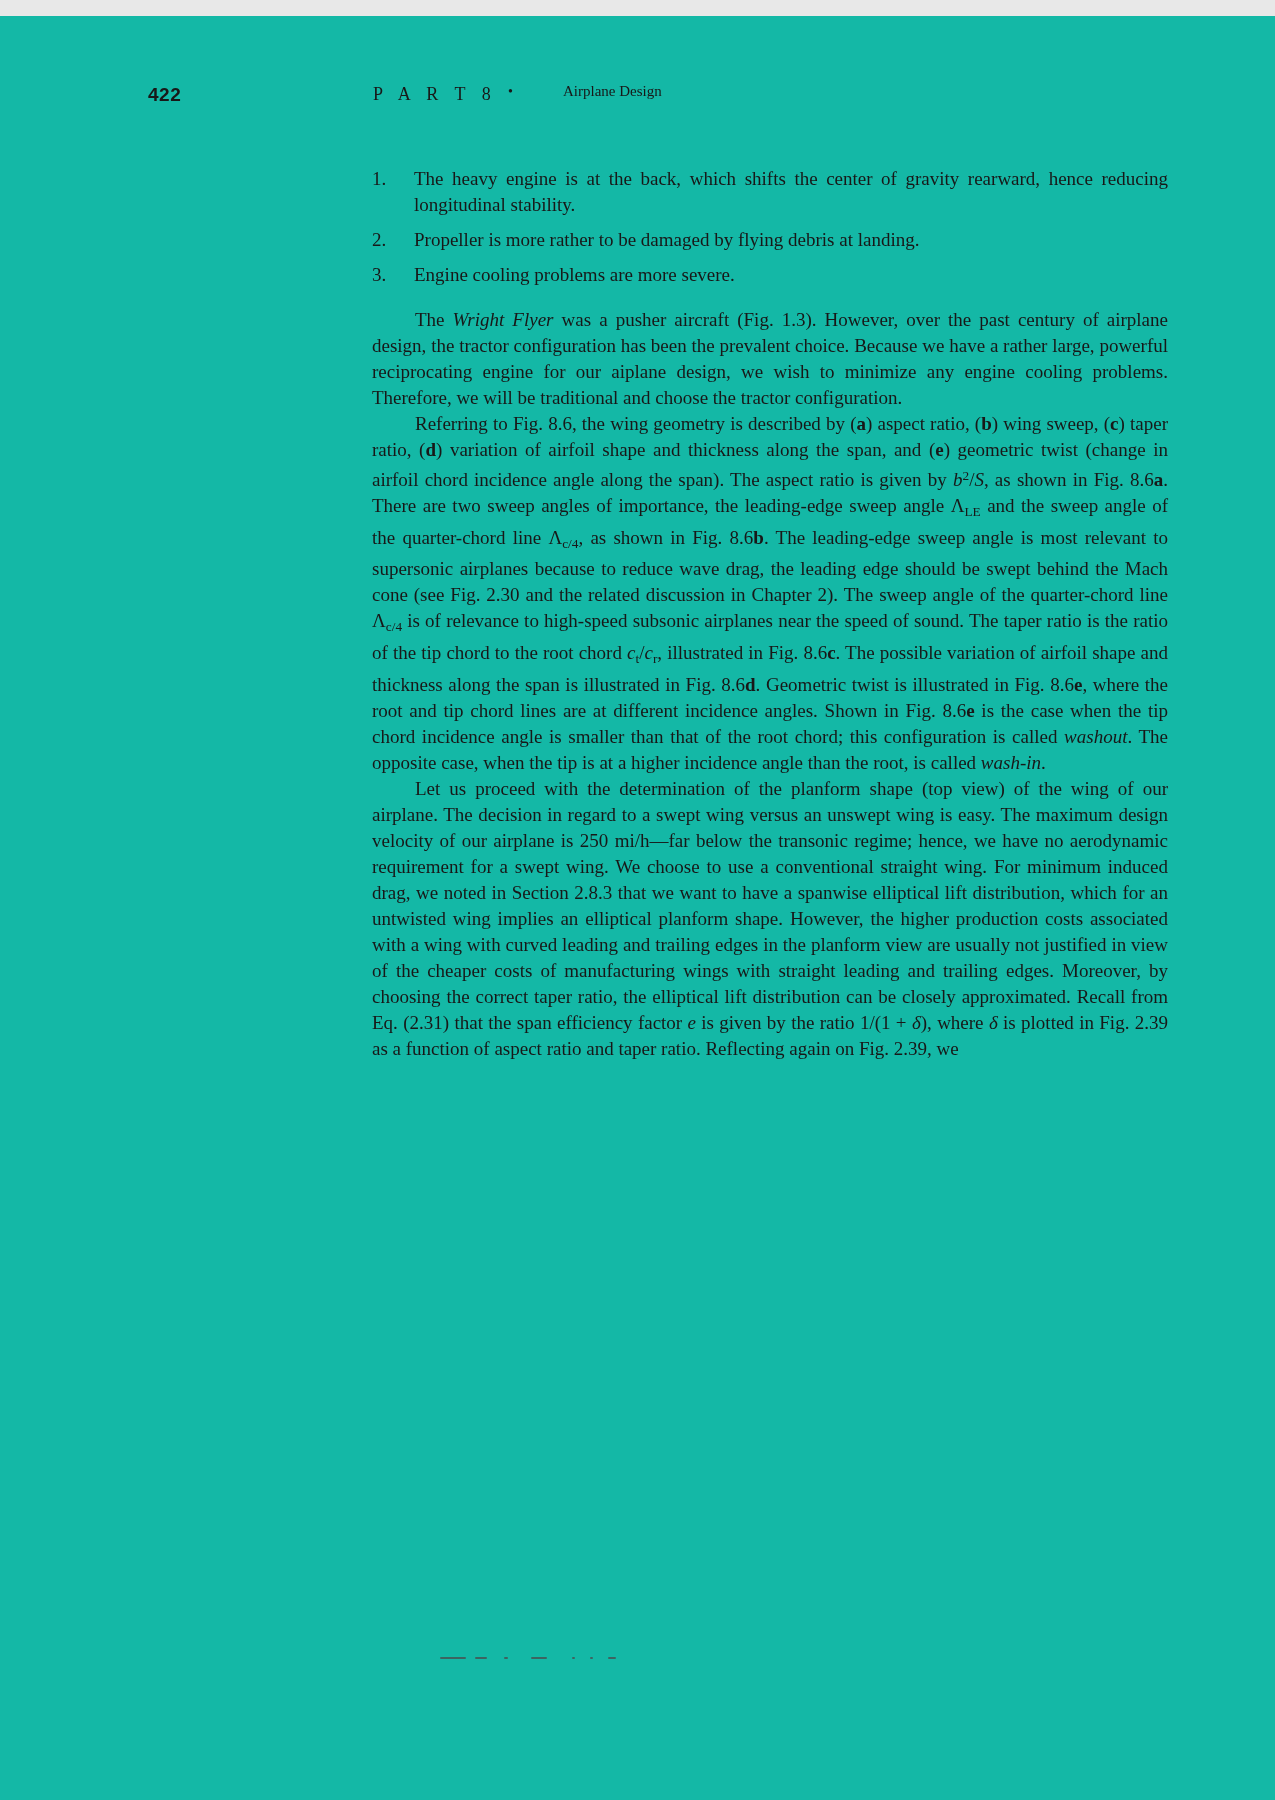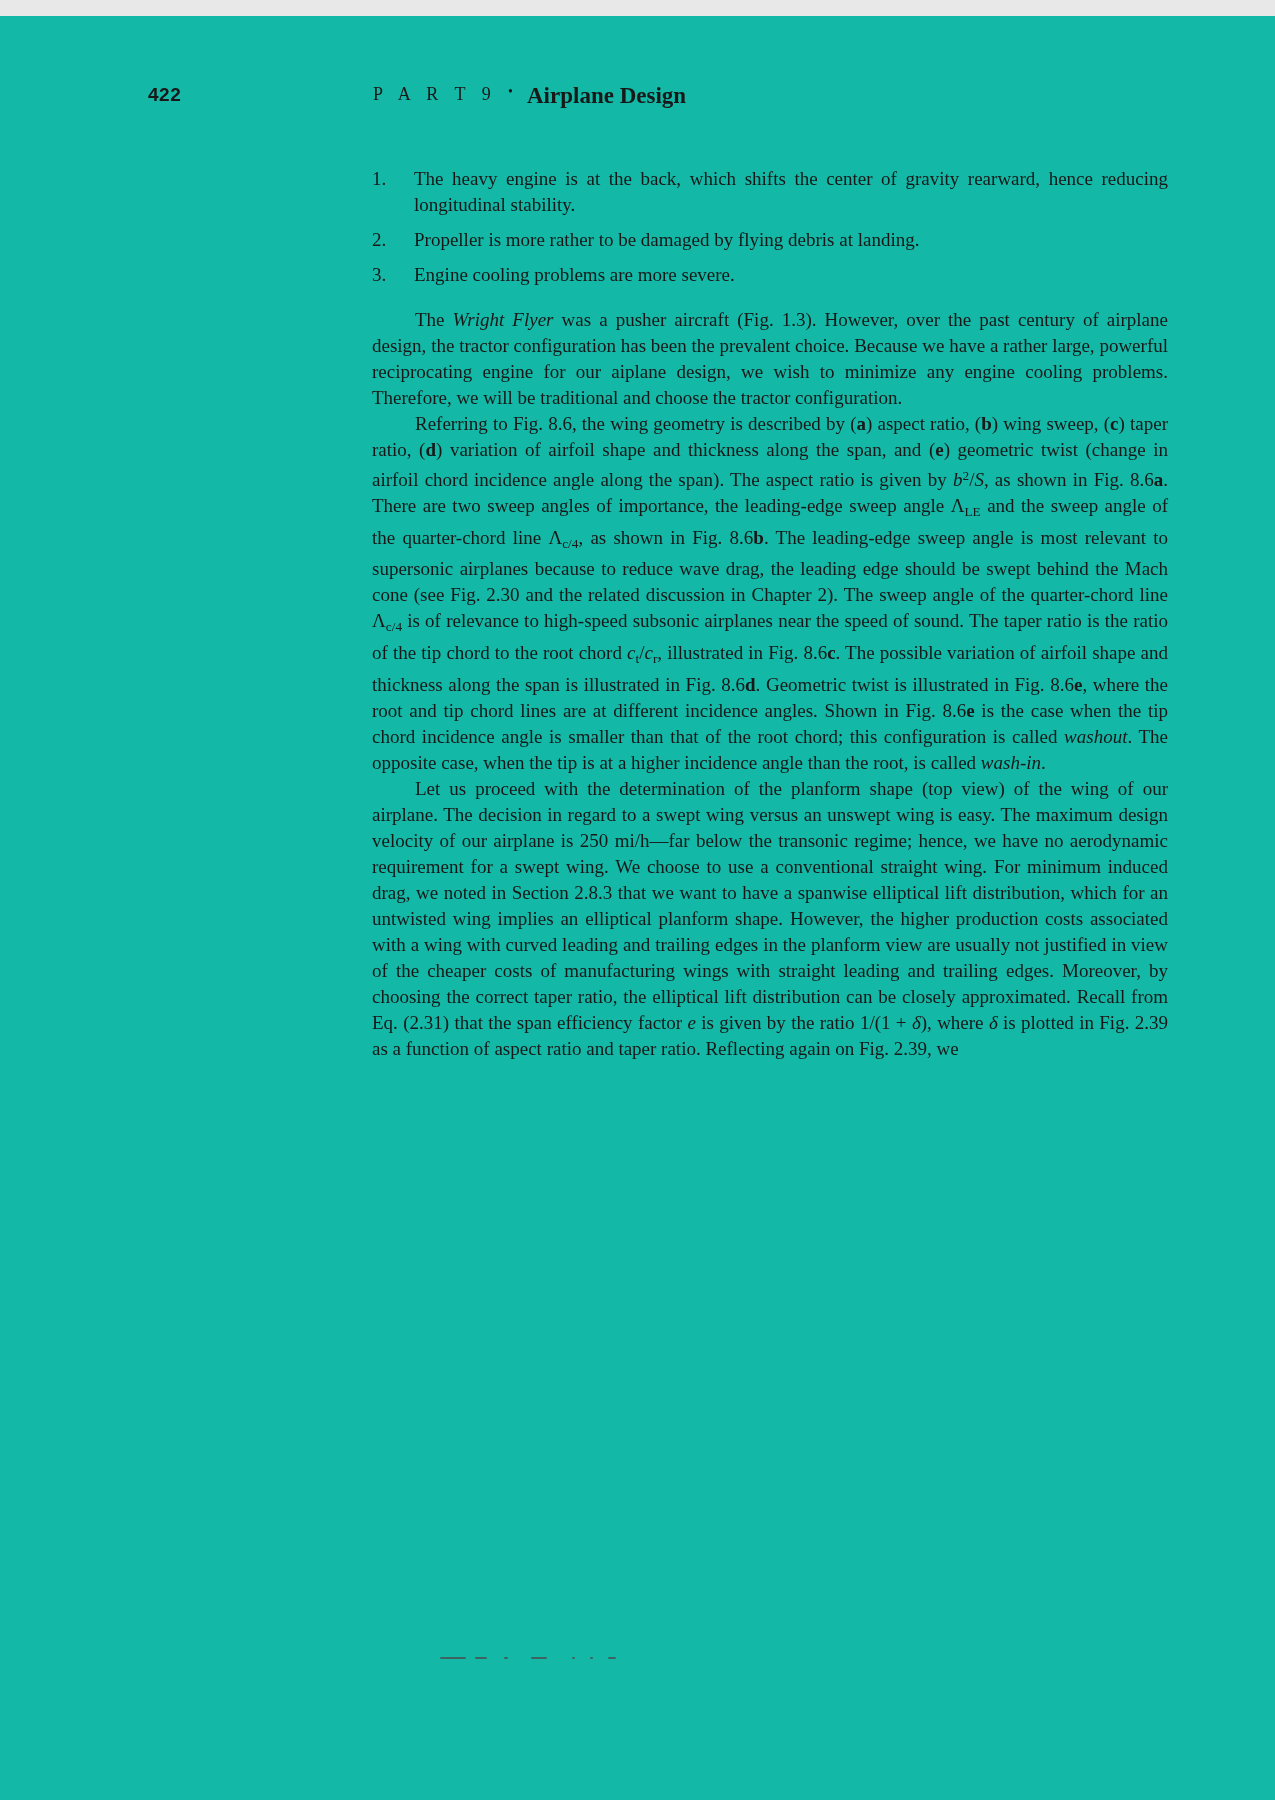"P A R T 9" span.header-part { text: 9 -> 8 }
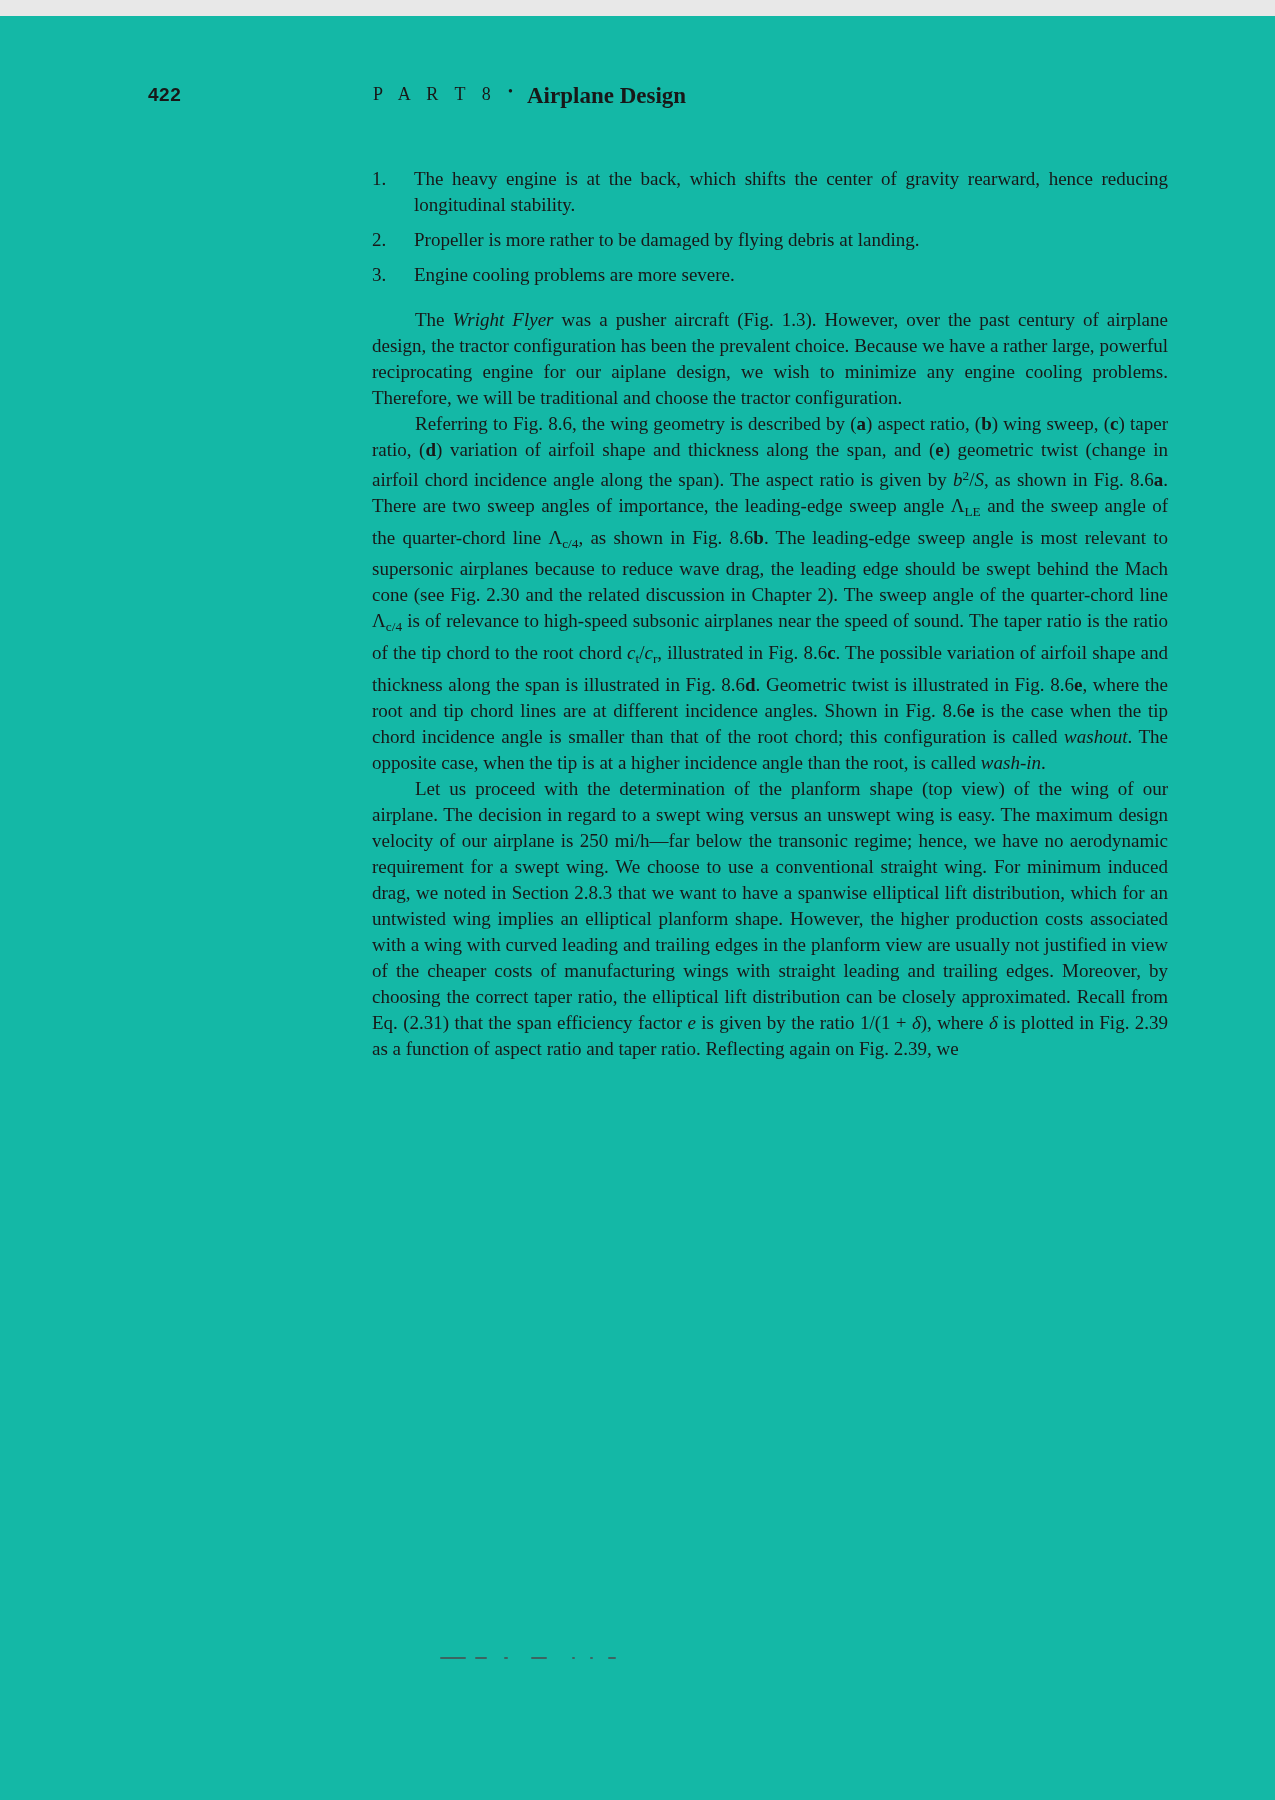"Airplane Design" .header-title { font-size: 23px -> 15px; font-weight: bold -> none; left: 527px -> 563px }
